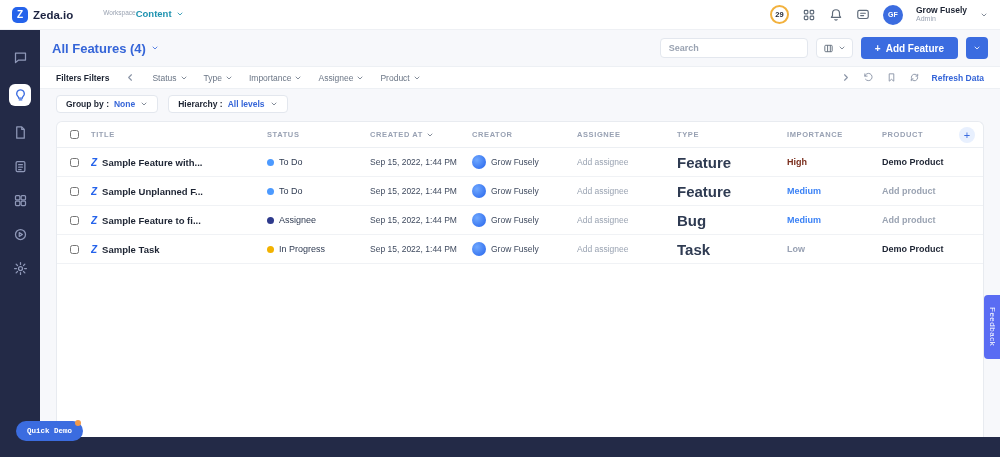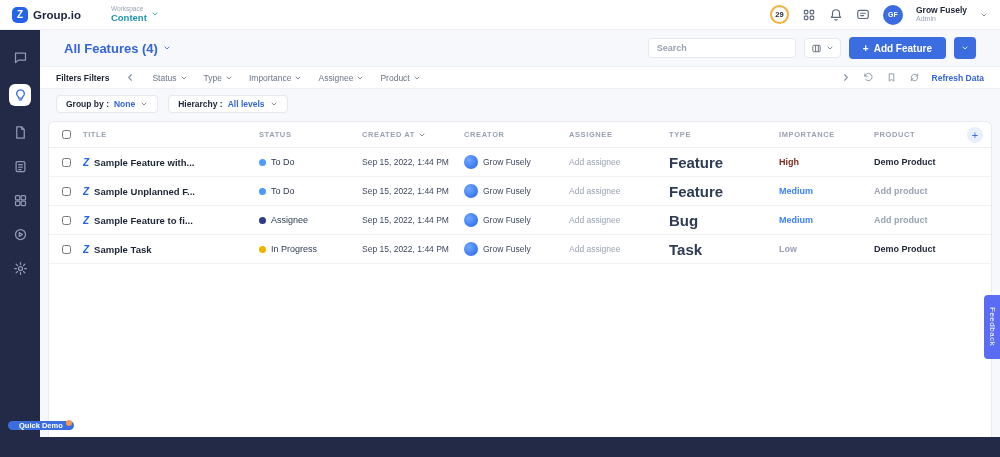"Group.io" span.logo-text { text: Group.io -> Zeda.io }
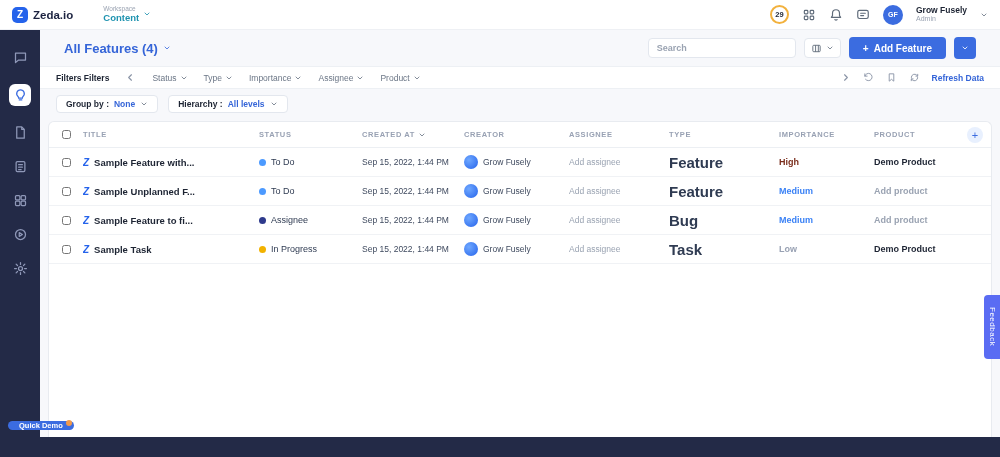"Content" .ws-col { flex-direction: column -> row }
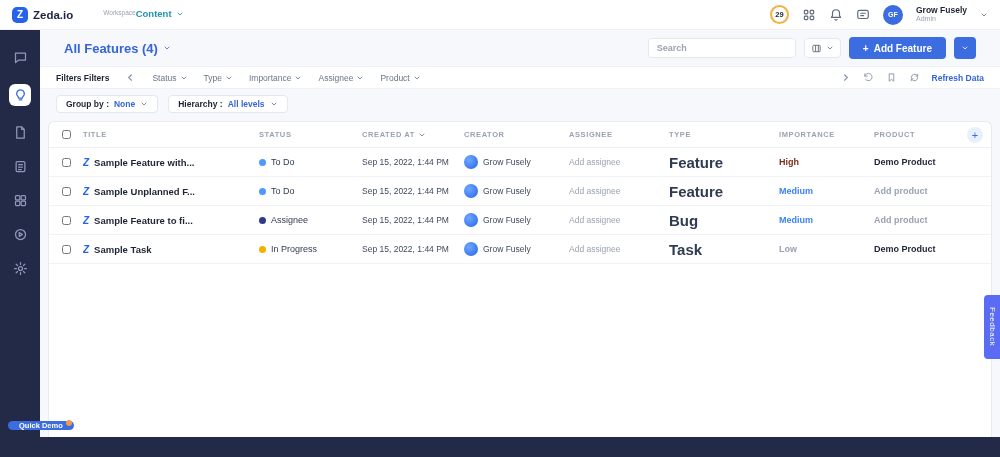"All Features (4)" .page-header { padding: 0 24px -> 0 12px }
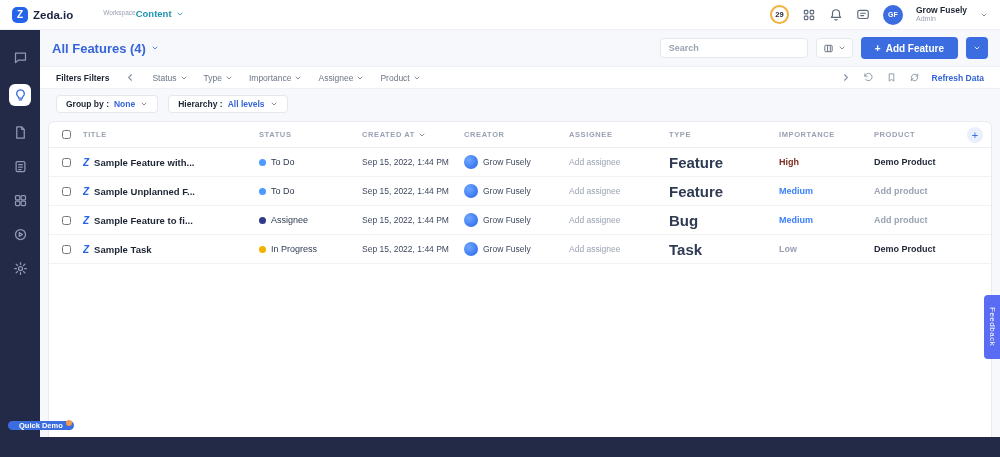"TITLE" .table-card { margin: 2px 8px 0 -> 2px 16px 0 }
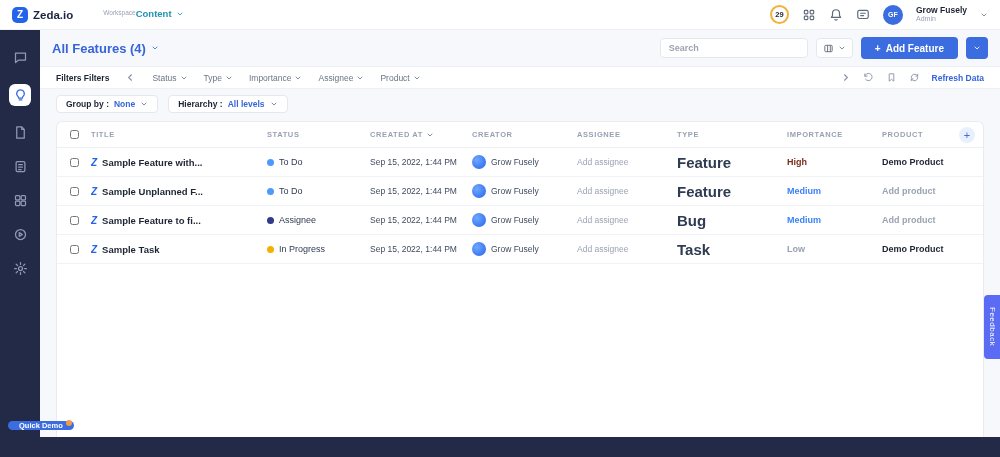"Quick Demo" .quick-demo { font-family: none -> Liberation Mono, monospace; left: 8px -> 16px; padding: 0 11px -> 6px 11px }
